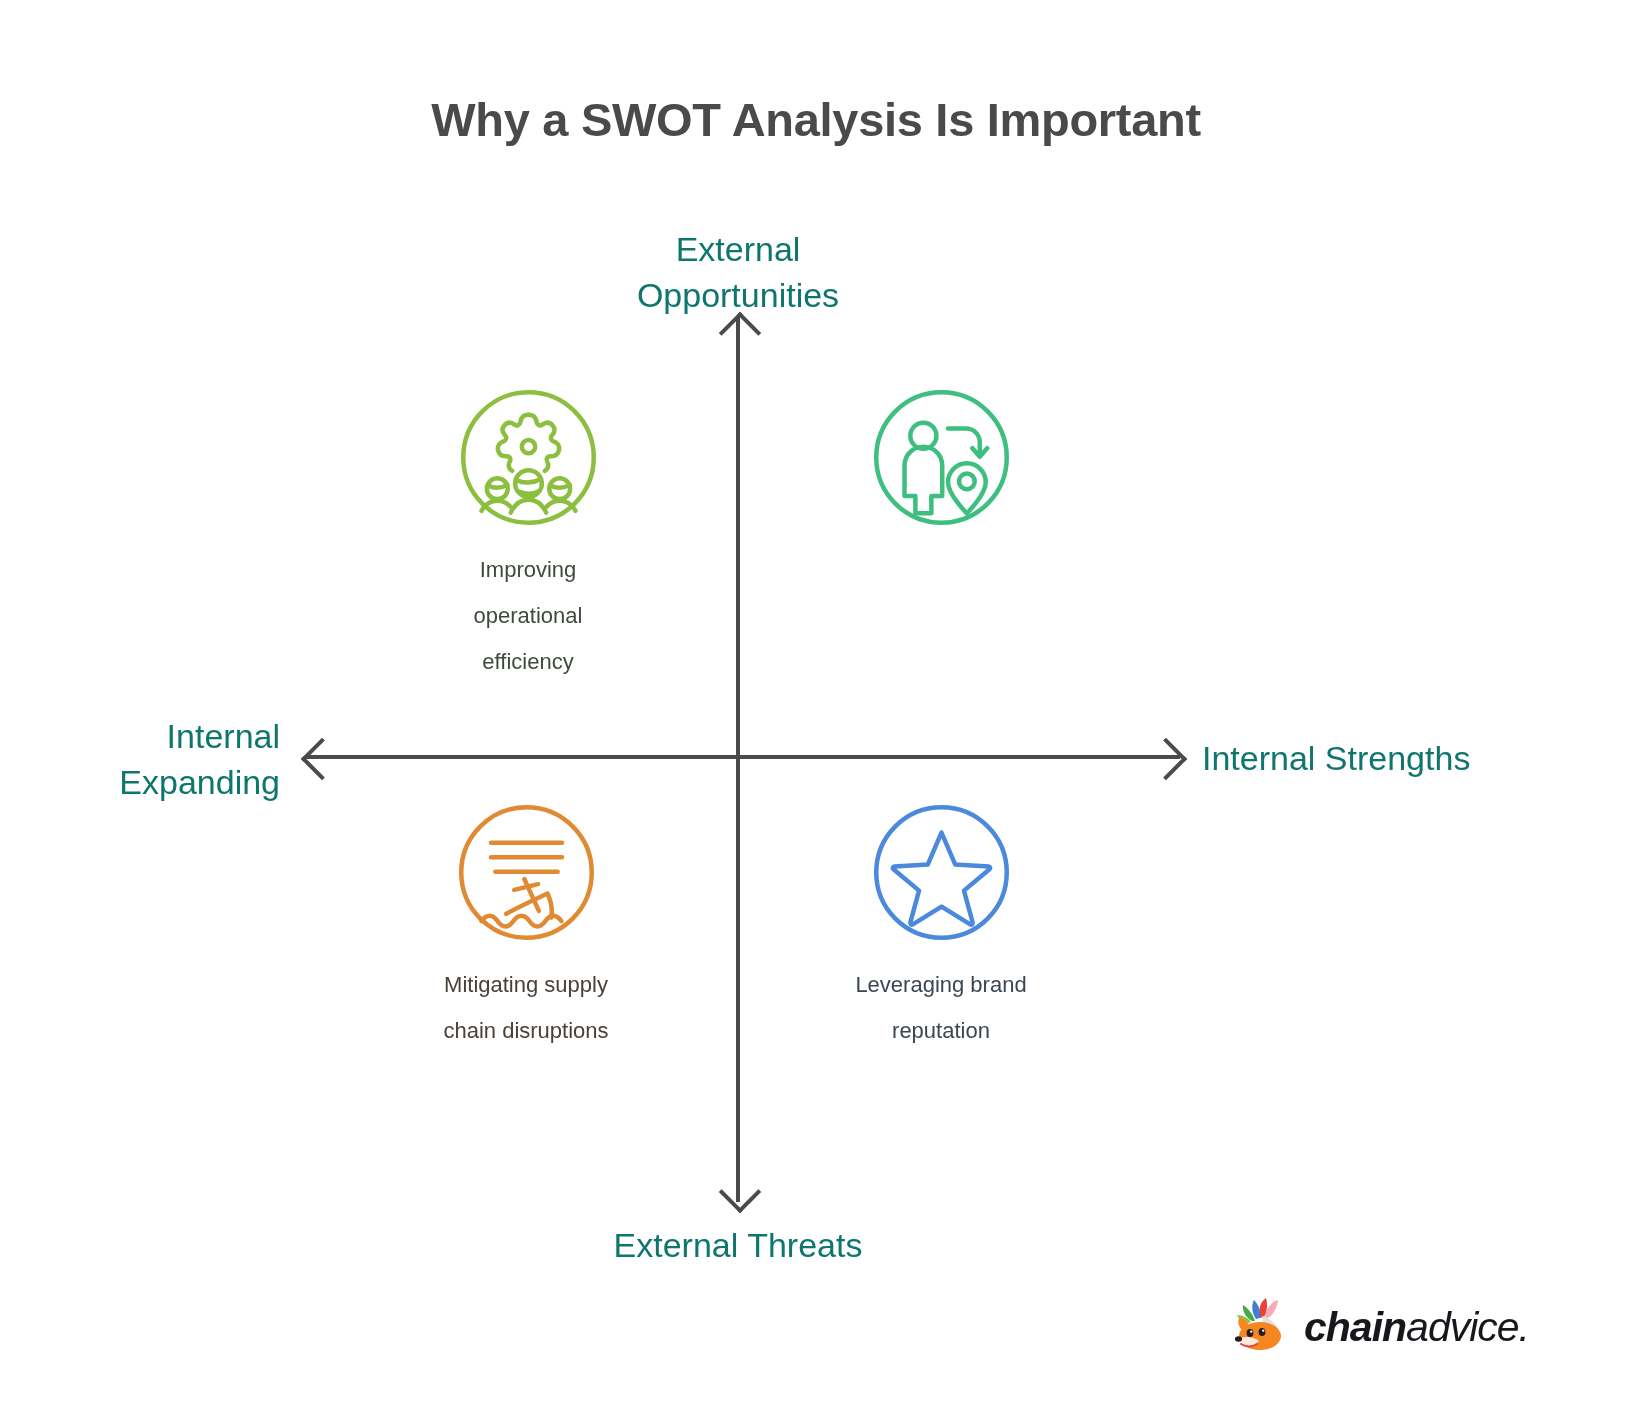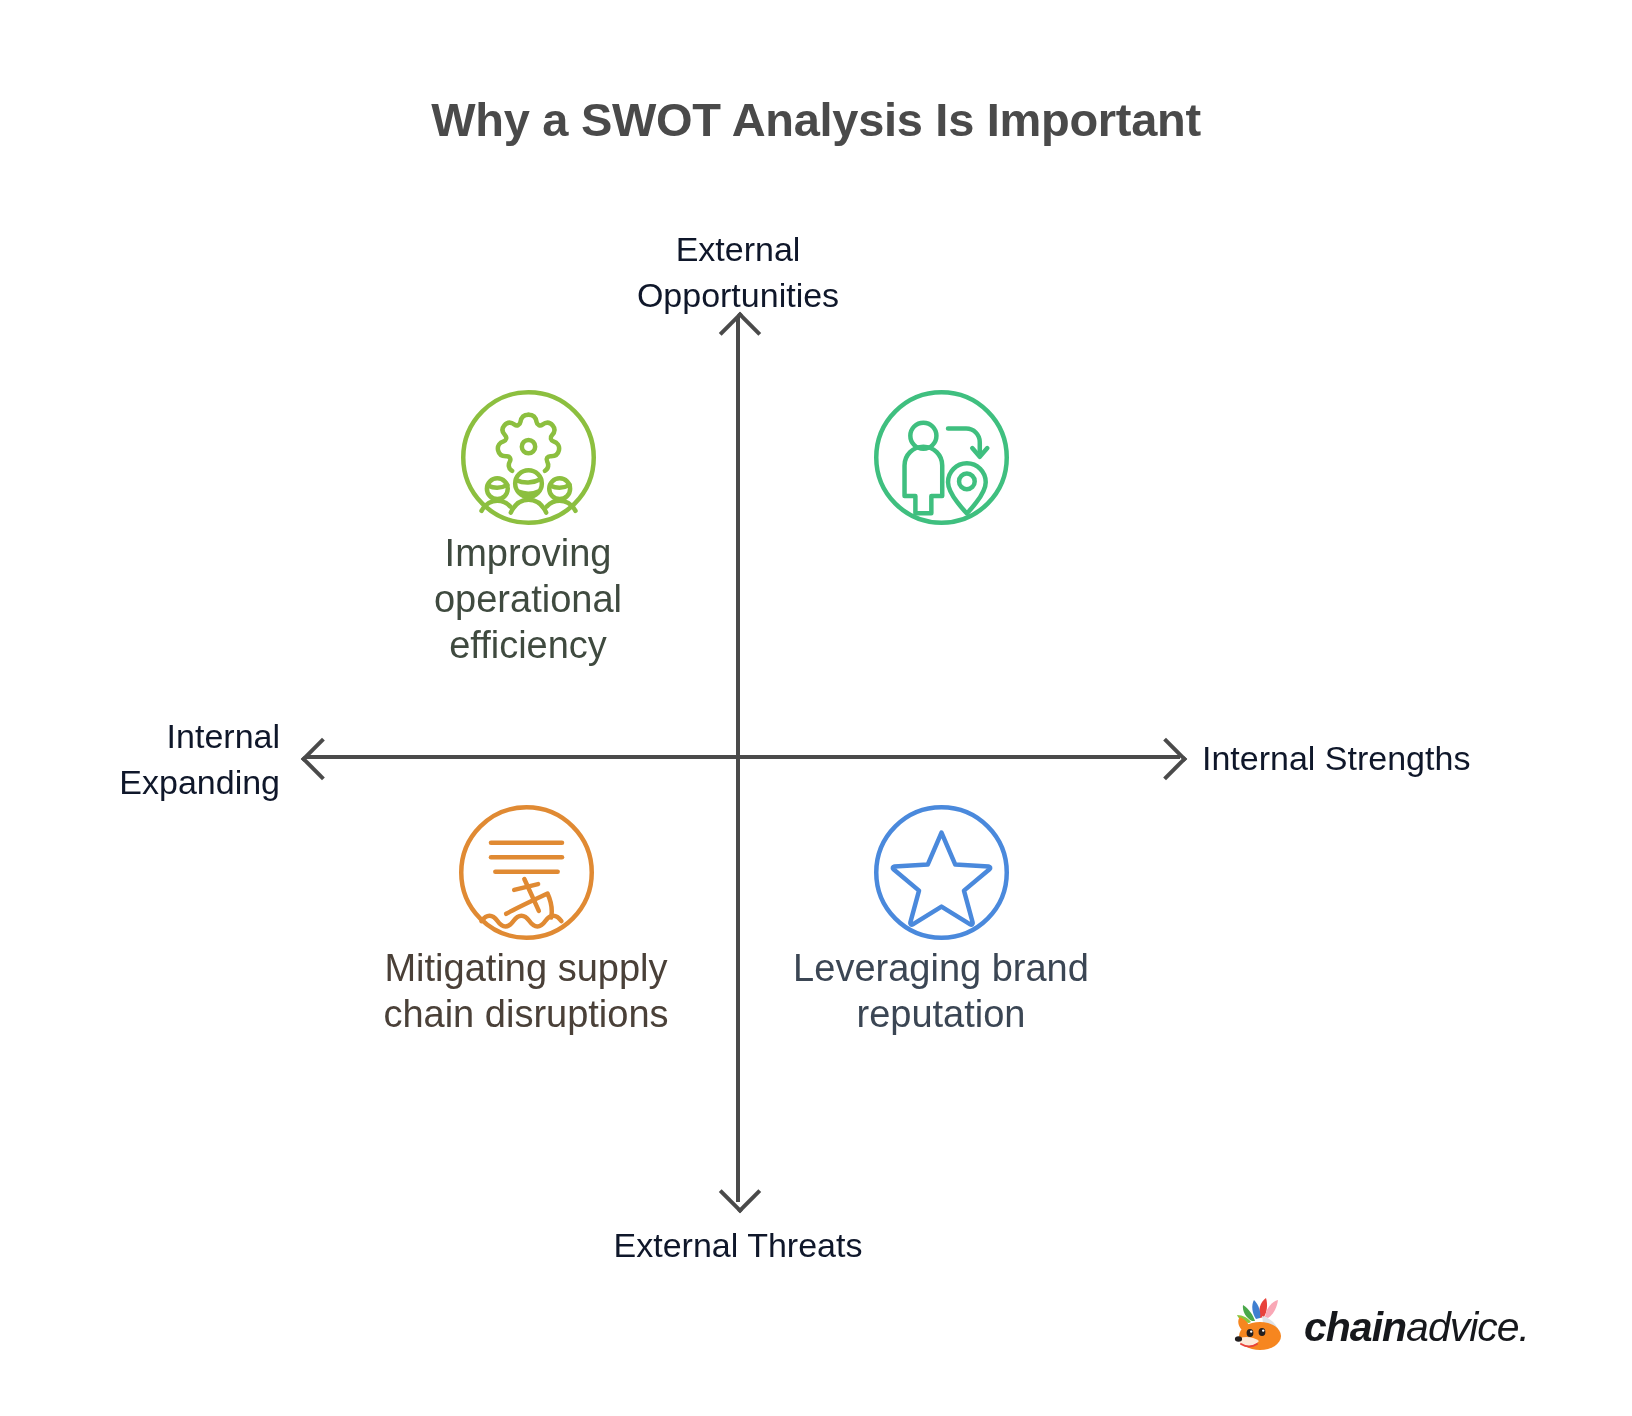"External" .axis-label { color: #0f172a -> #0f766e }
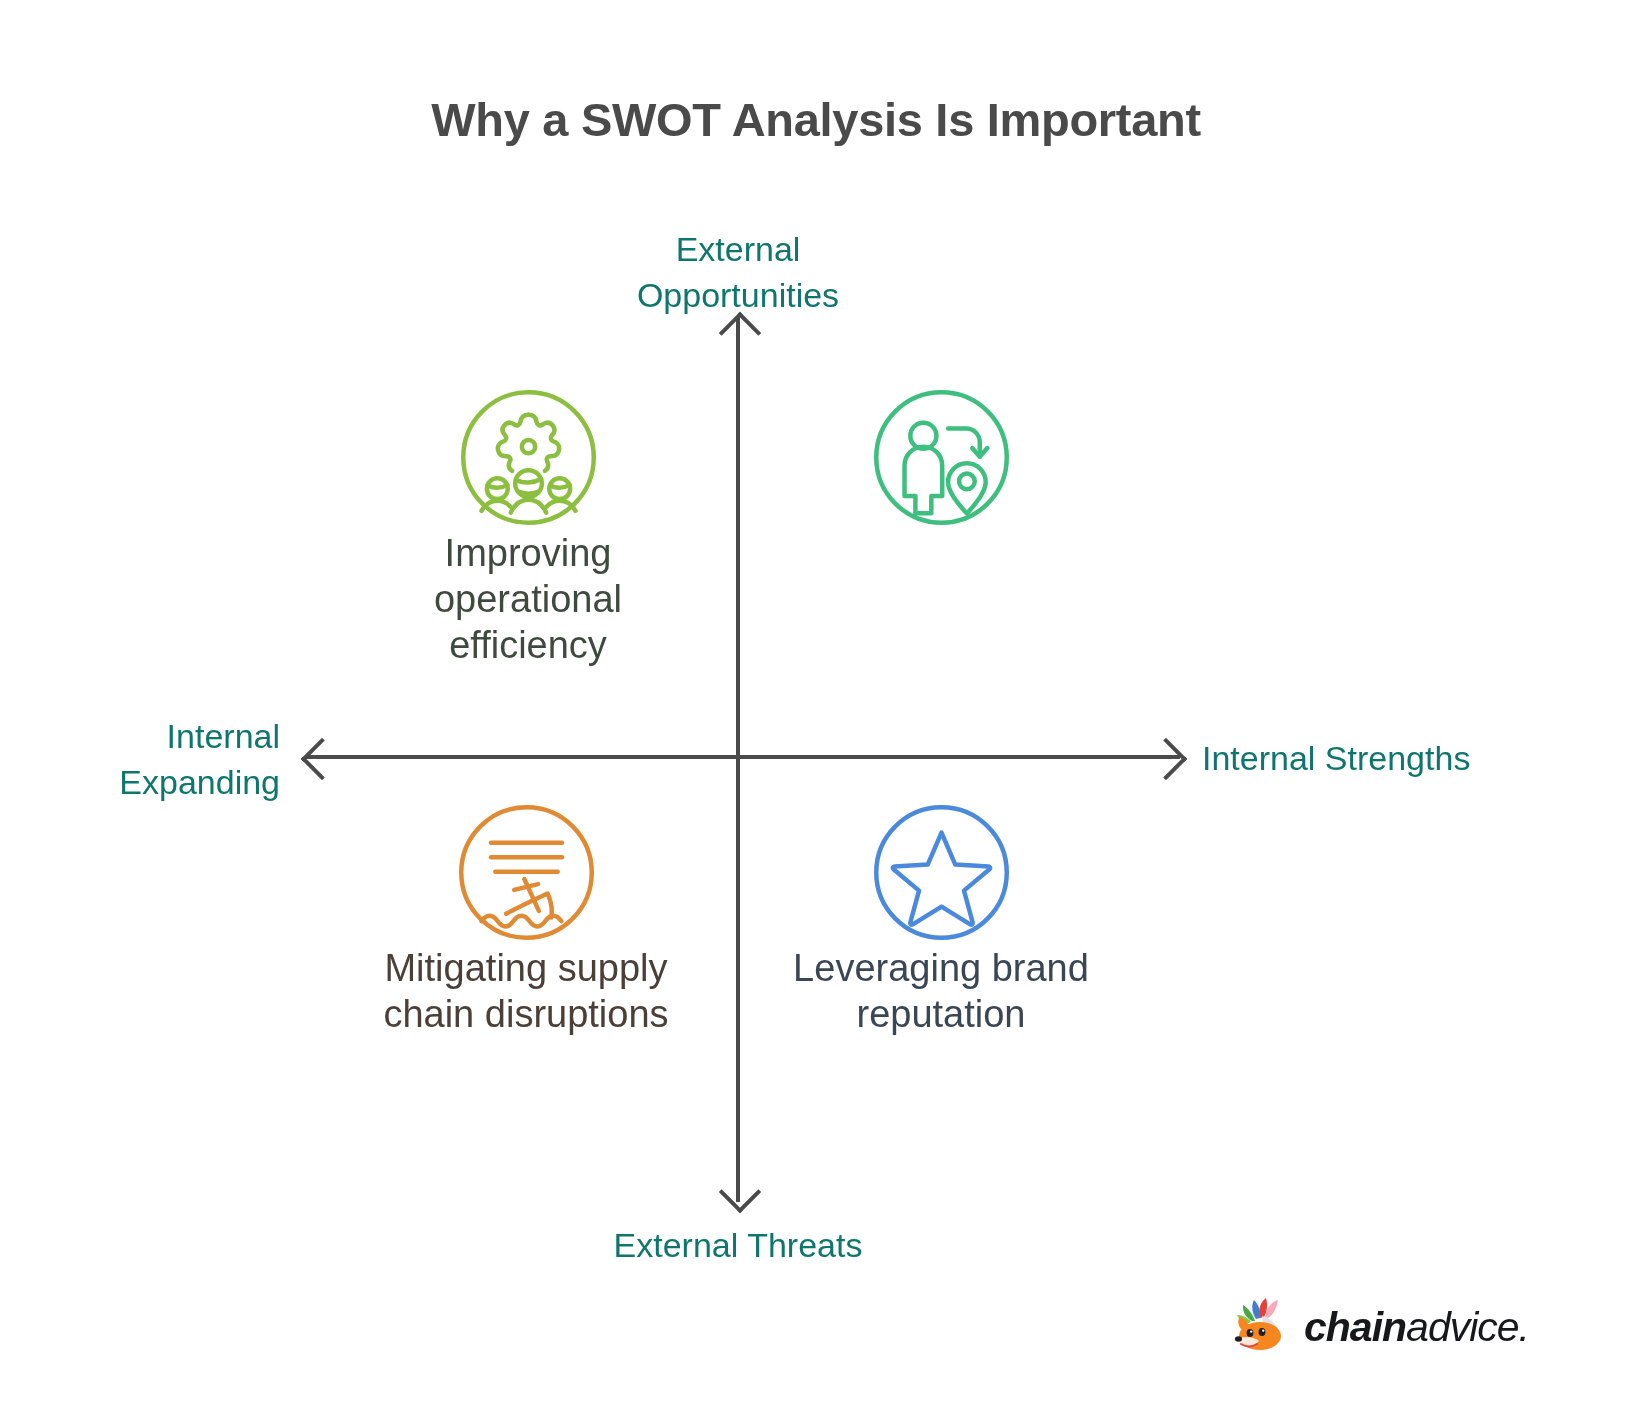"Improving" .quad-label { font-size: 38px -> 22px; margin-top: none -> 17px }
